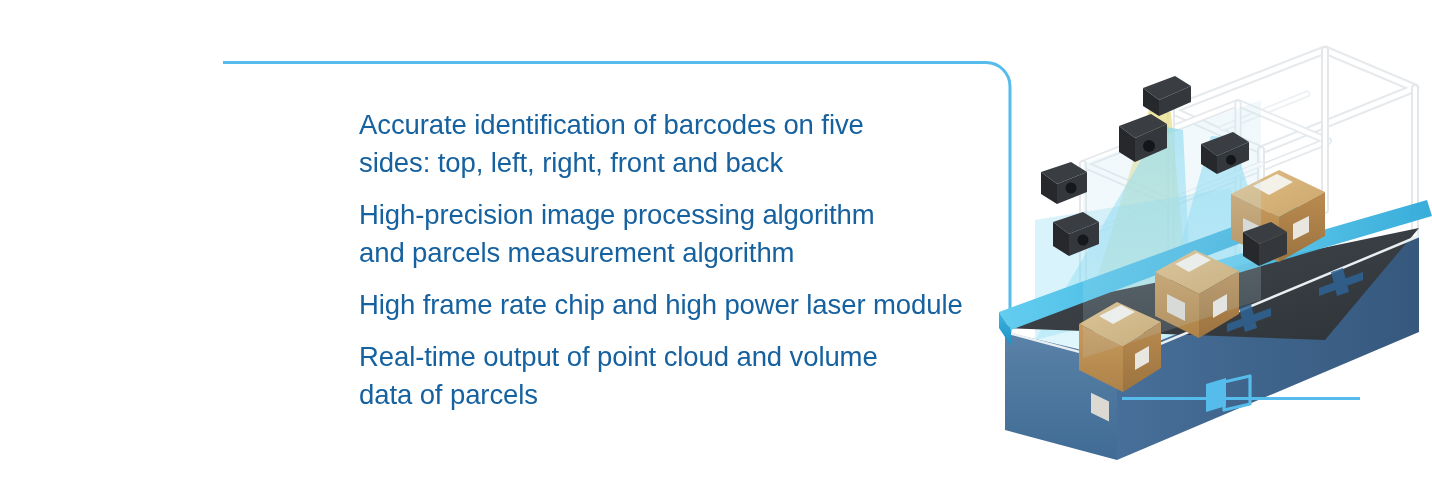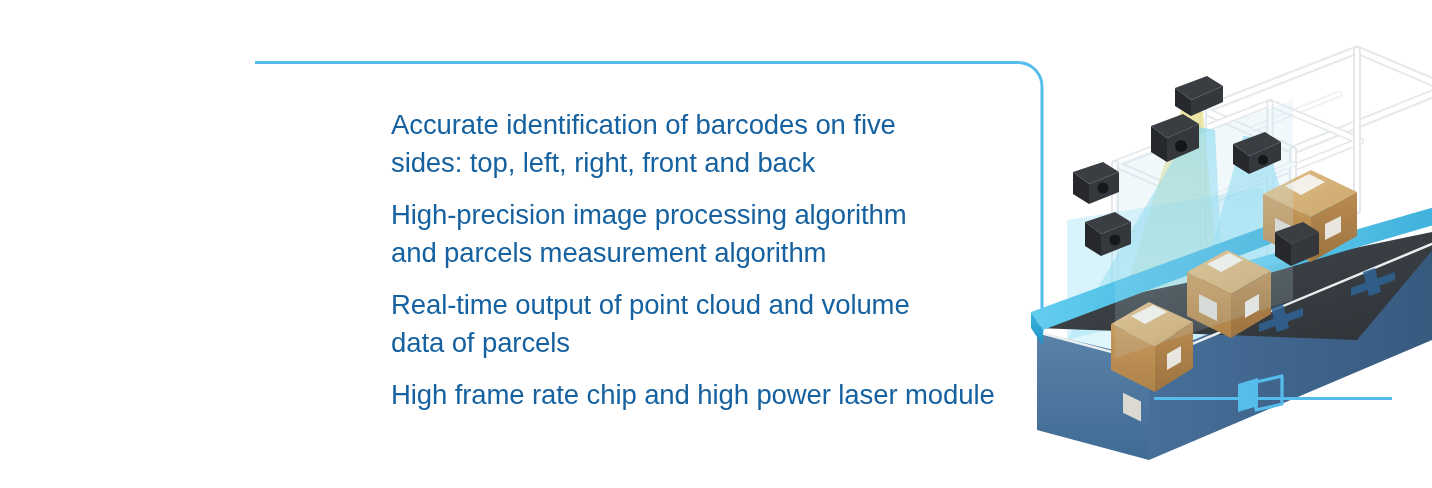"Accurate identification of barcodes on" .stage { margin-left: 32px -> none }
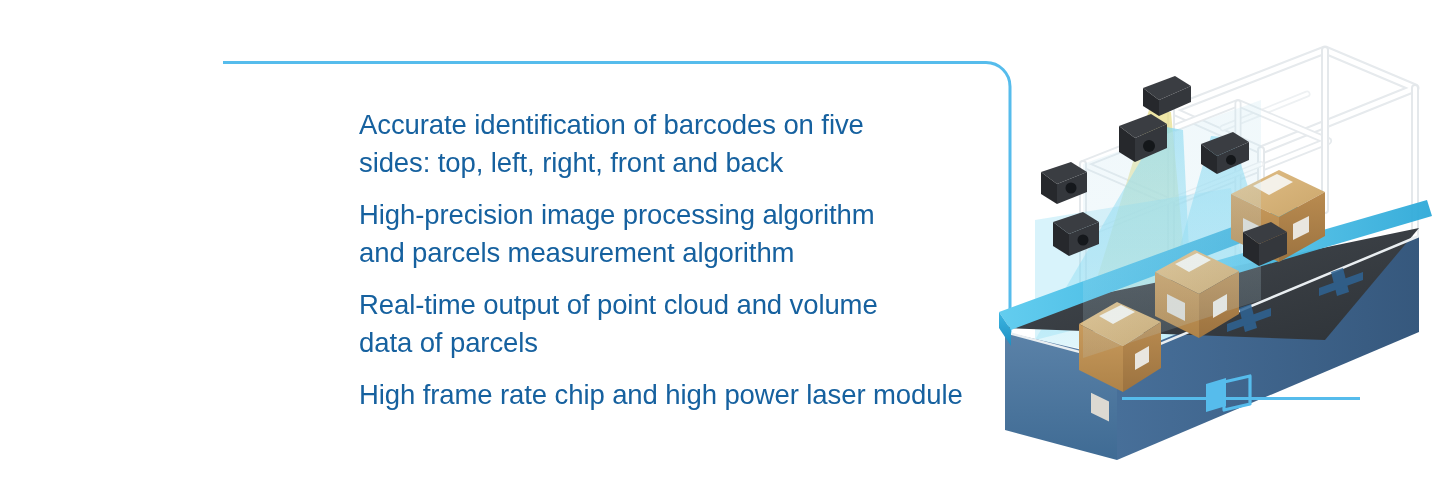"Real-time output of point cloud" p.feature { order: before "High frame rate chip and" -> after "High frame rate chip and" }
